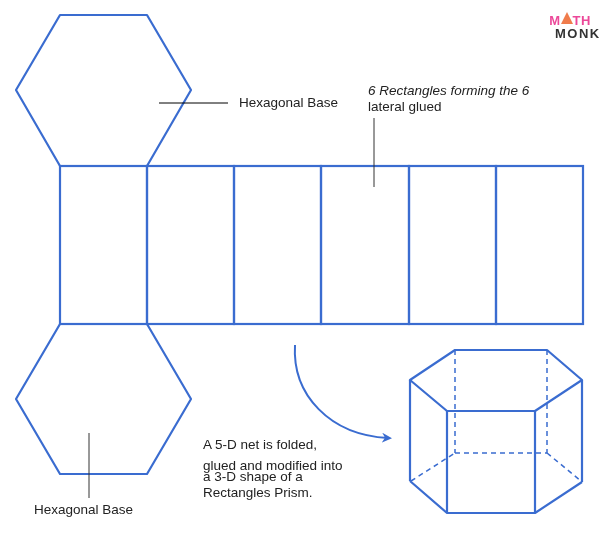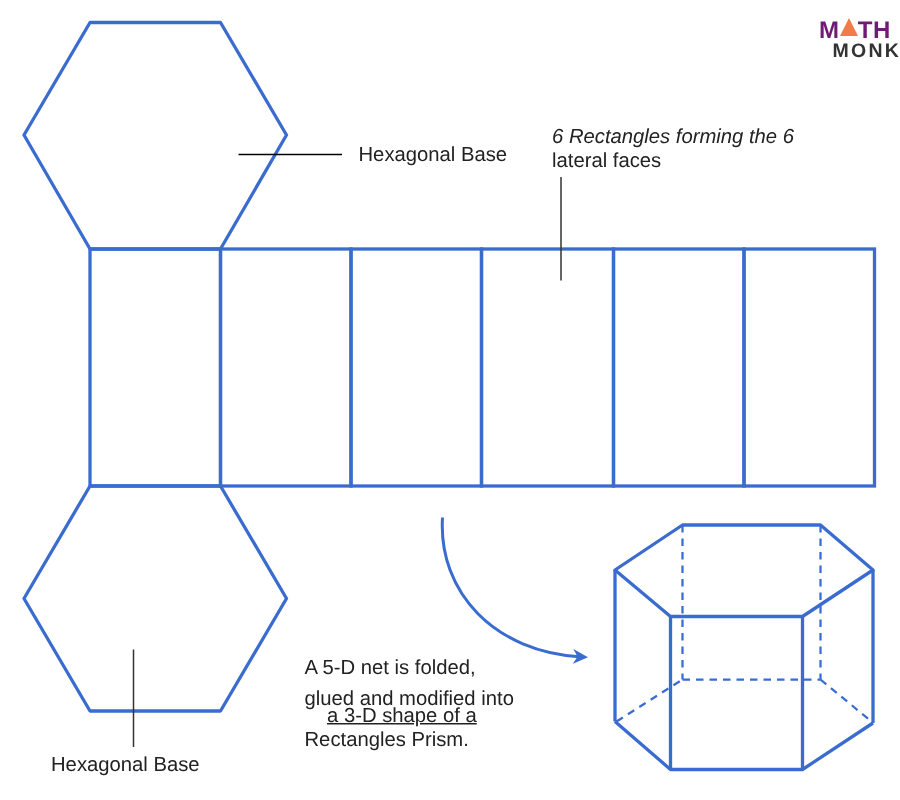"M TH" .logo-top { color: #701a75 -> #ec4899; font-size: 16px -> 13px }
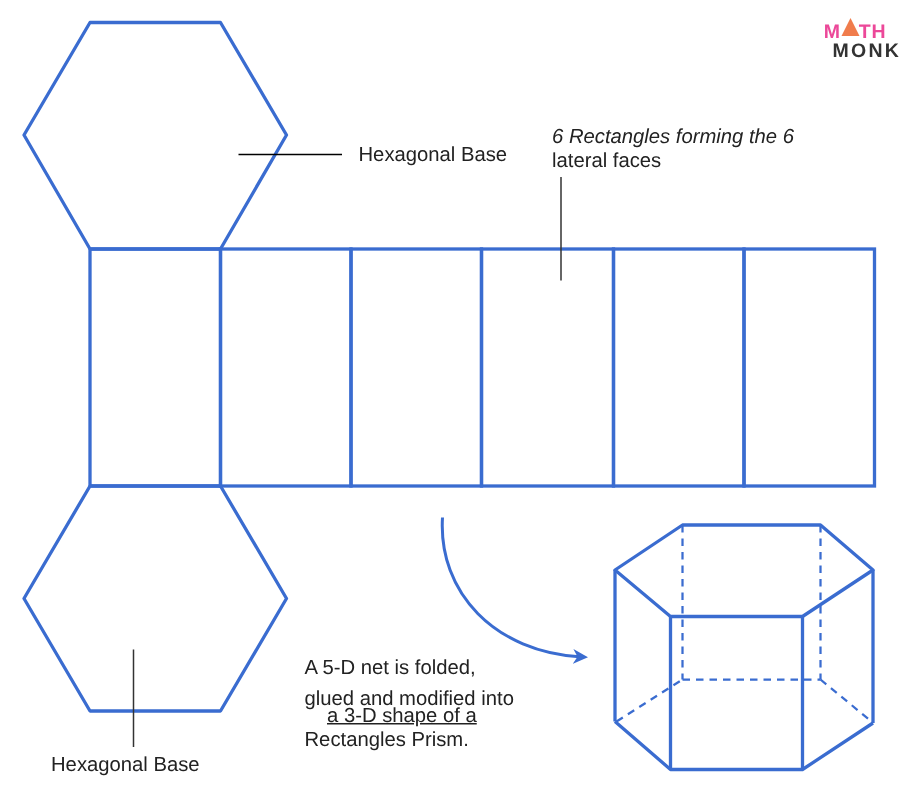"lateral faces" div.label { text: faces -> glued }
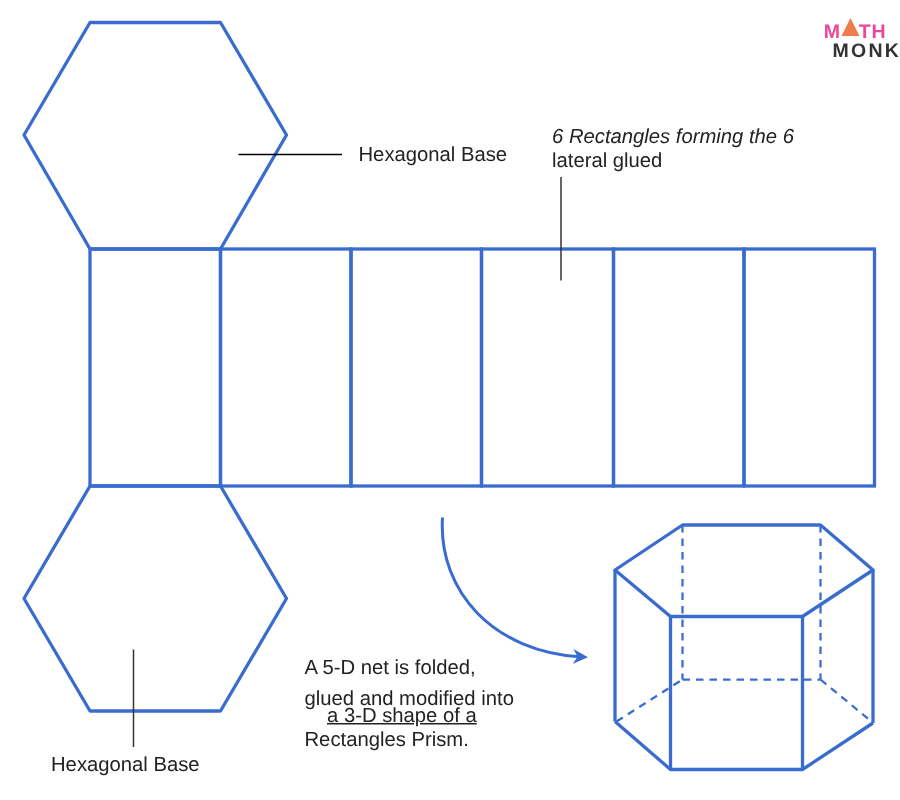"a 3-D shape of a" div.label { left: 218px -> 203px; text-decoration: underline -> none }
